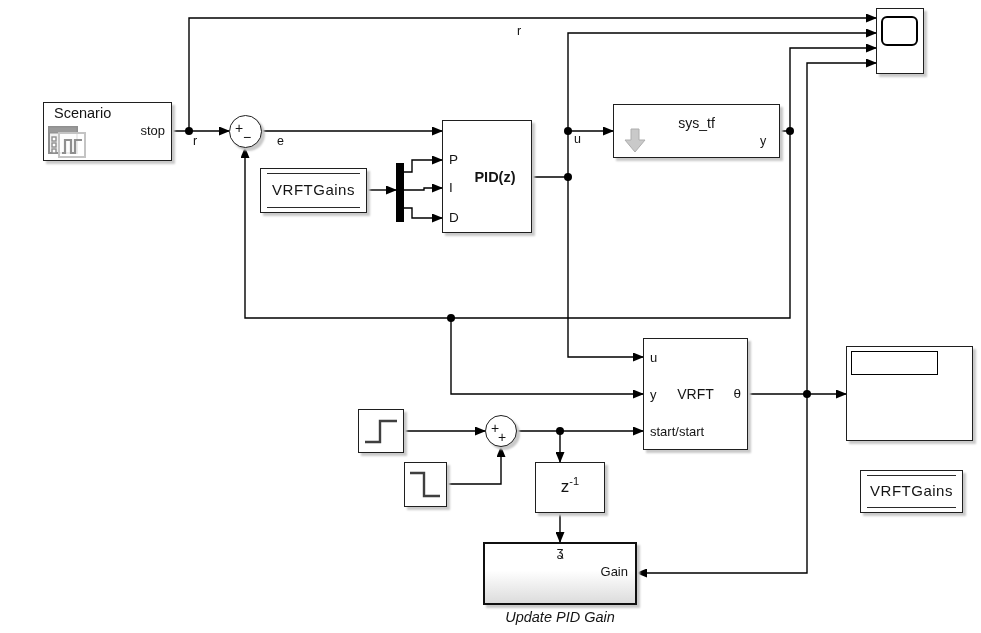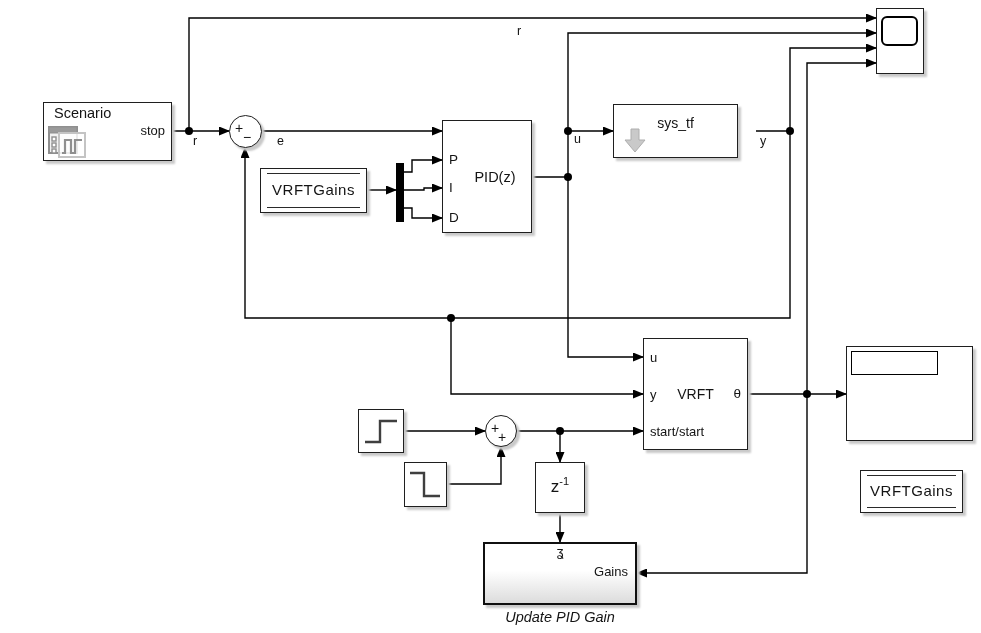"sys_tf" div.blk { width: 125px -> 167px }
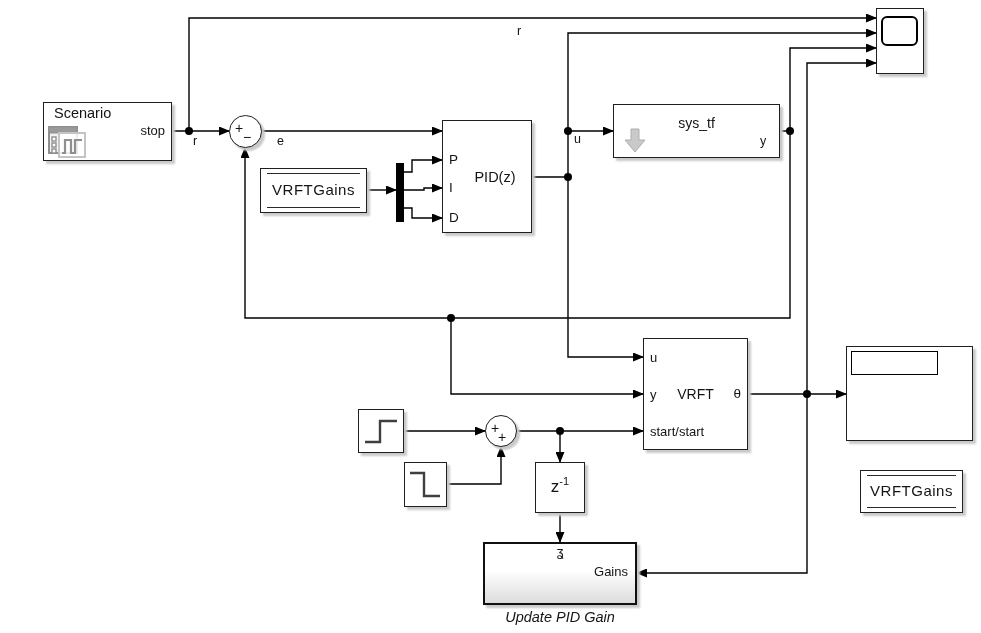"PID(z)" div.inblk { font-weight: none -> bold }
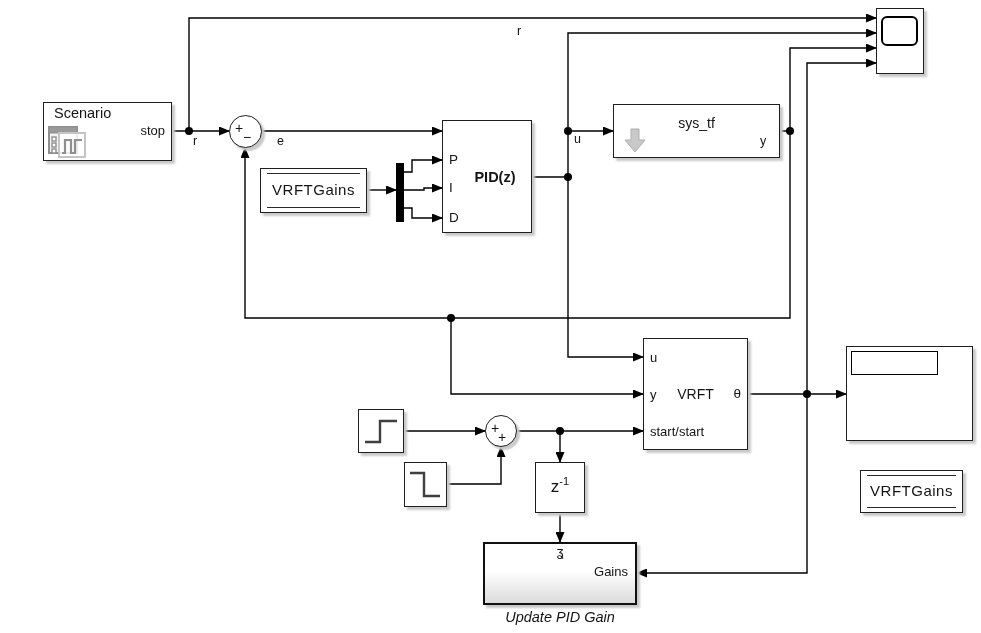"z-1" div.blk { width: 50px -> 70px }
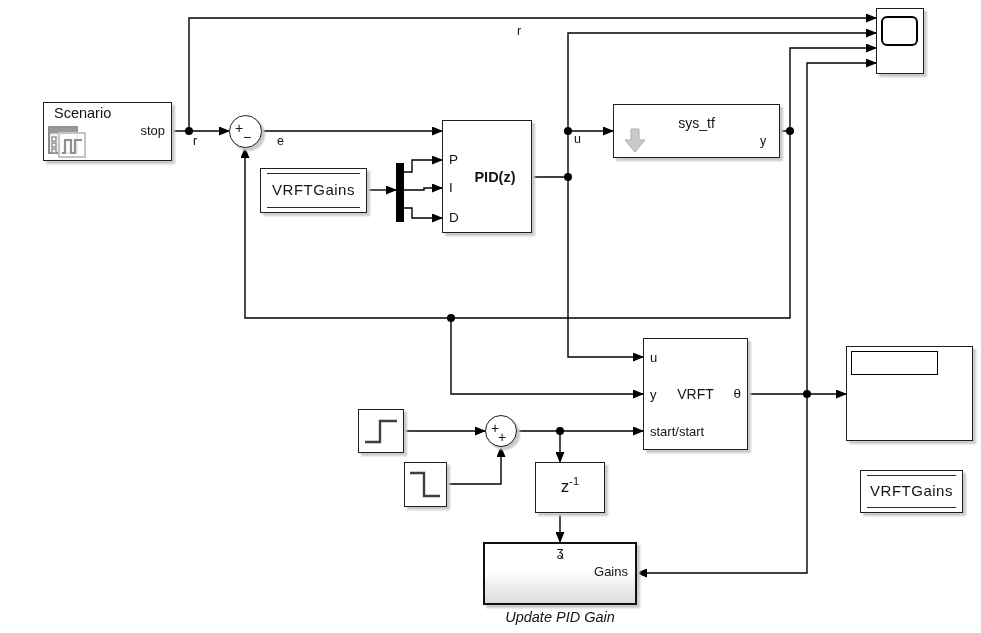"Gains" div.inblk { text: Gains -> Gain }
